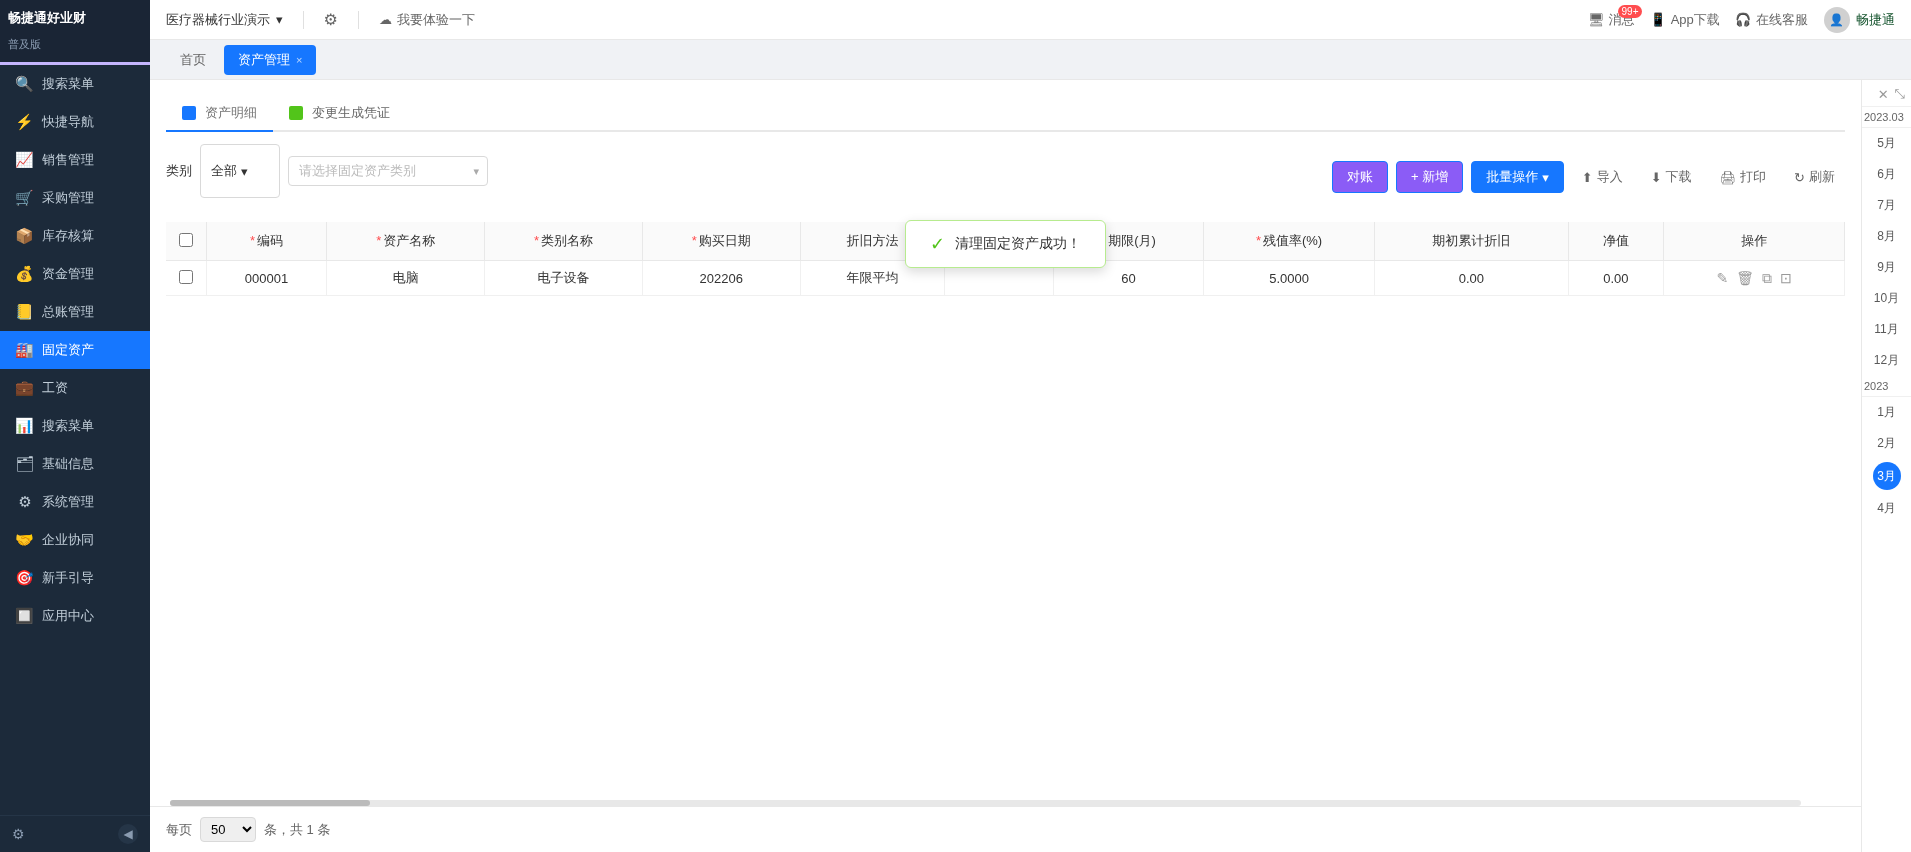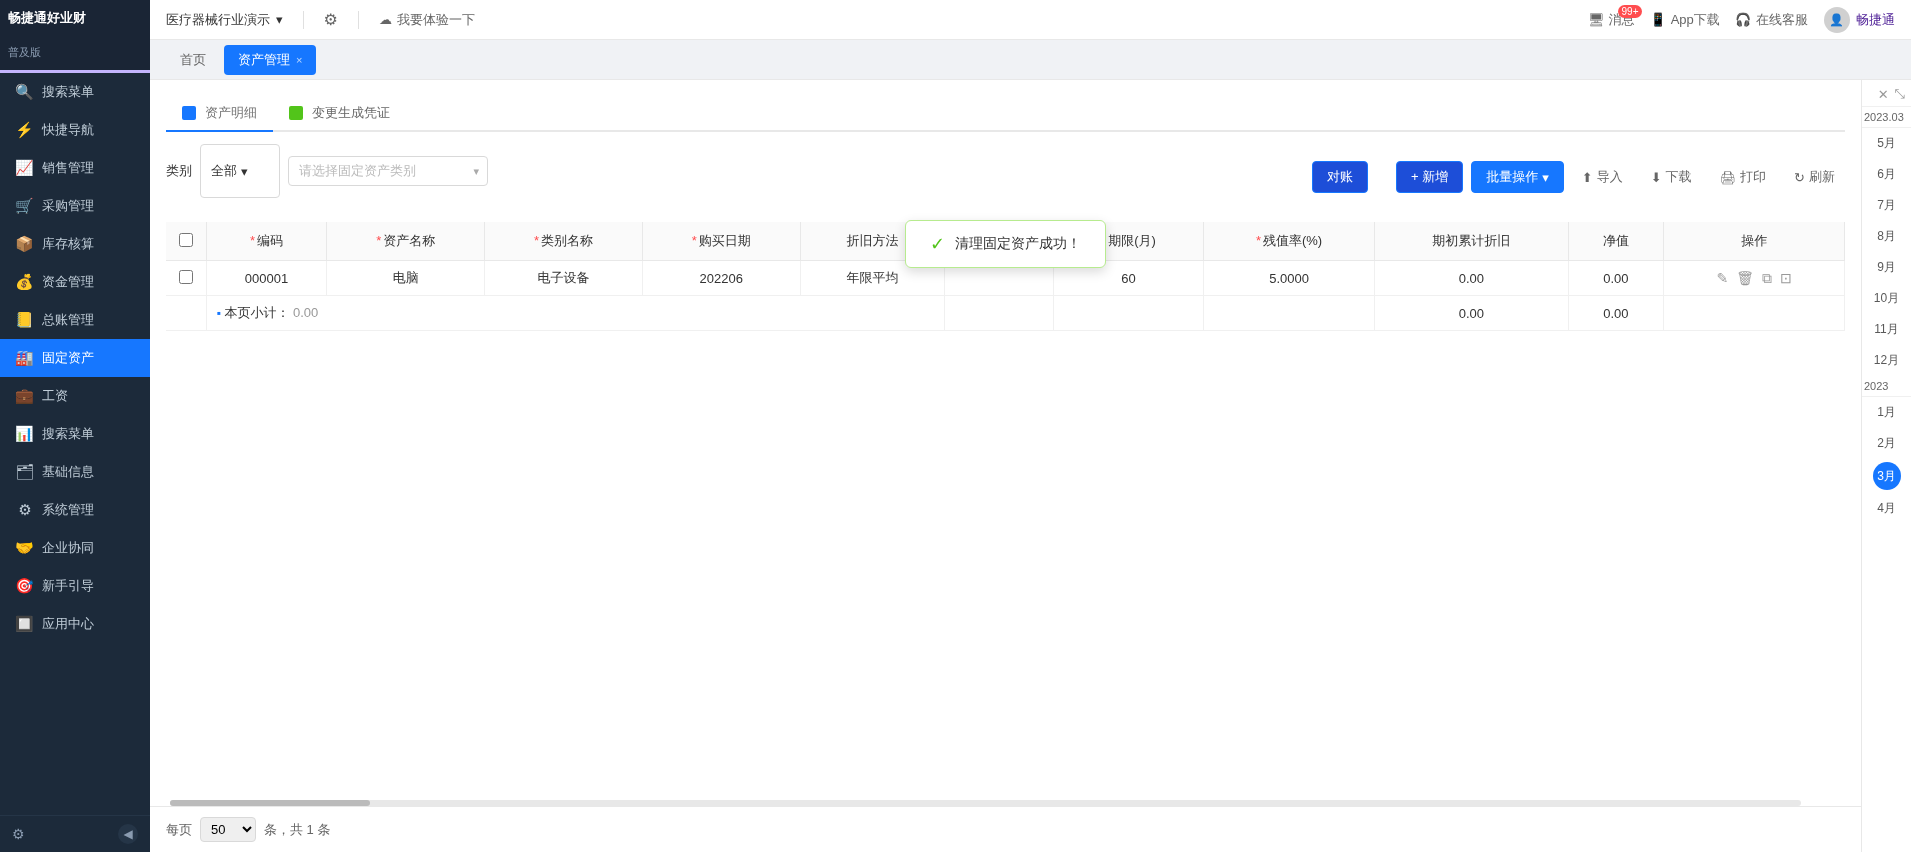"畅捷通" .topbar-username { color: #4c1d95 -> #14532d }
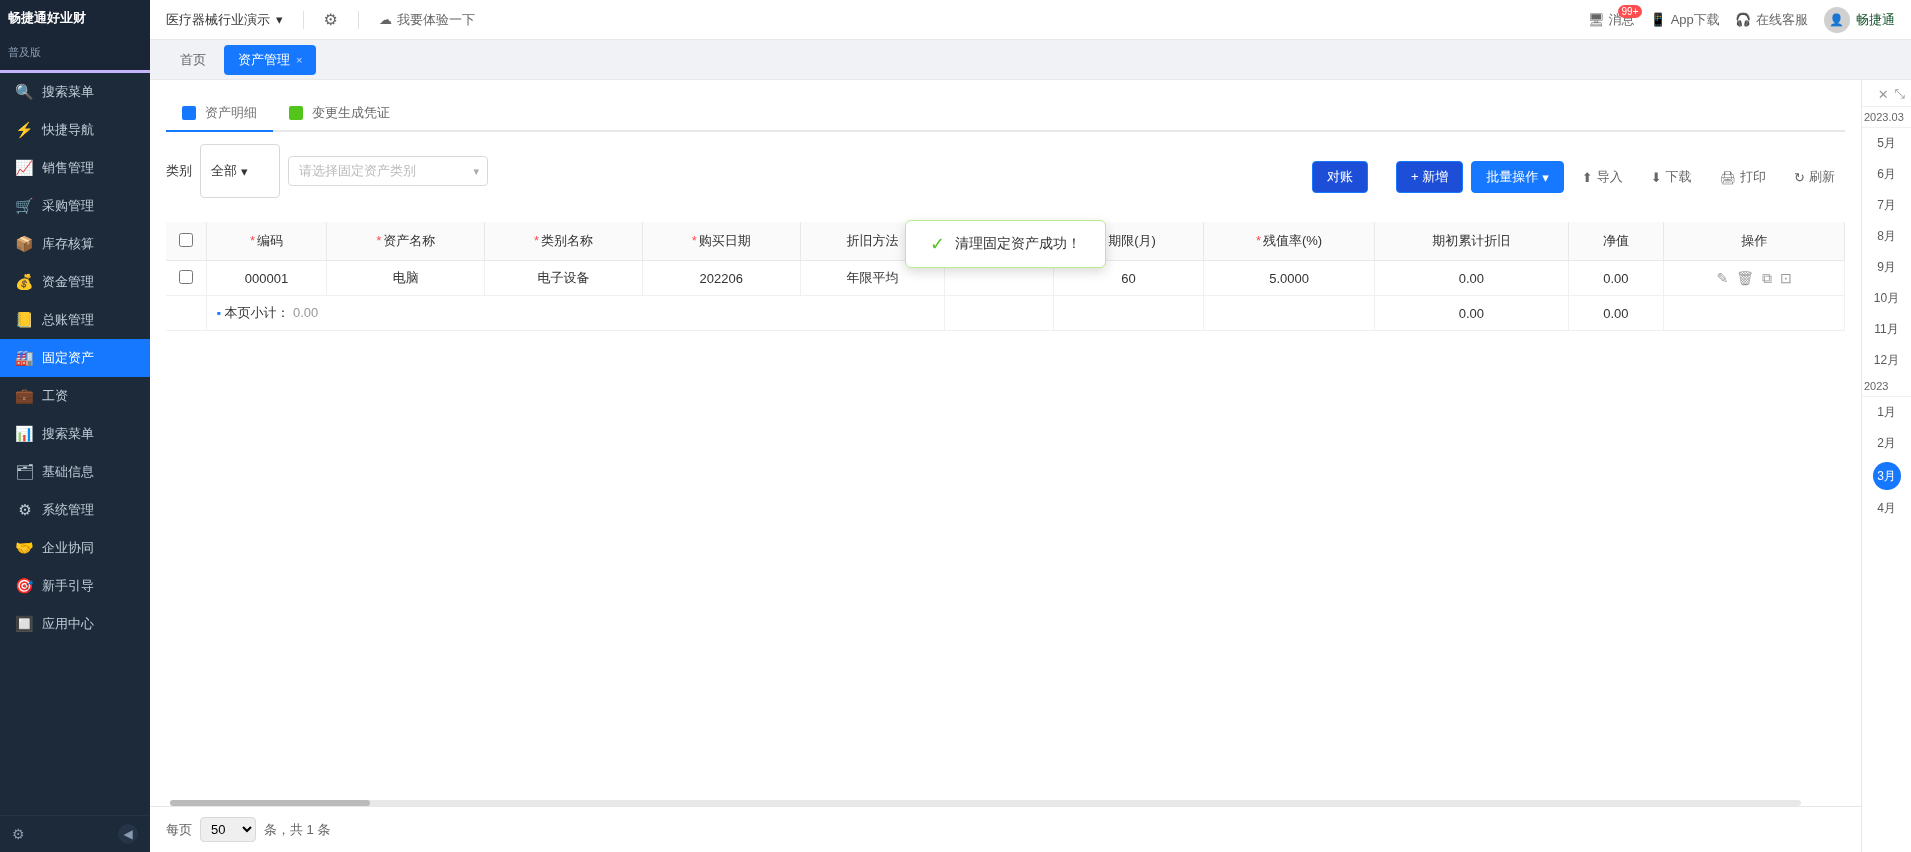"普及版" .sidebar-version { margin-top: 18px -> 10px }
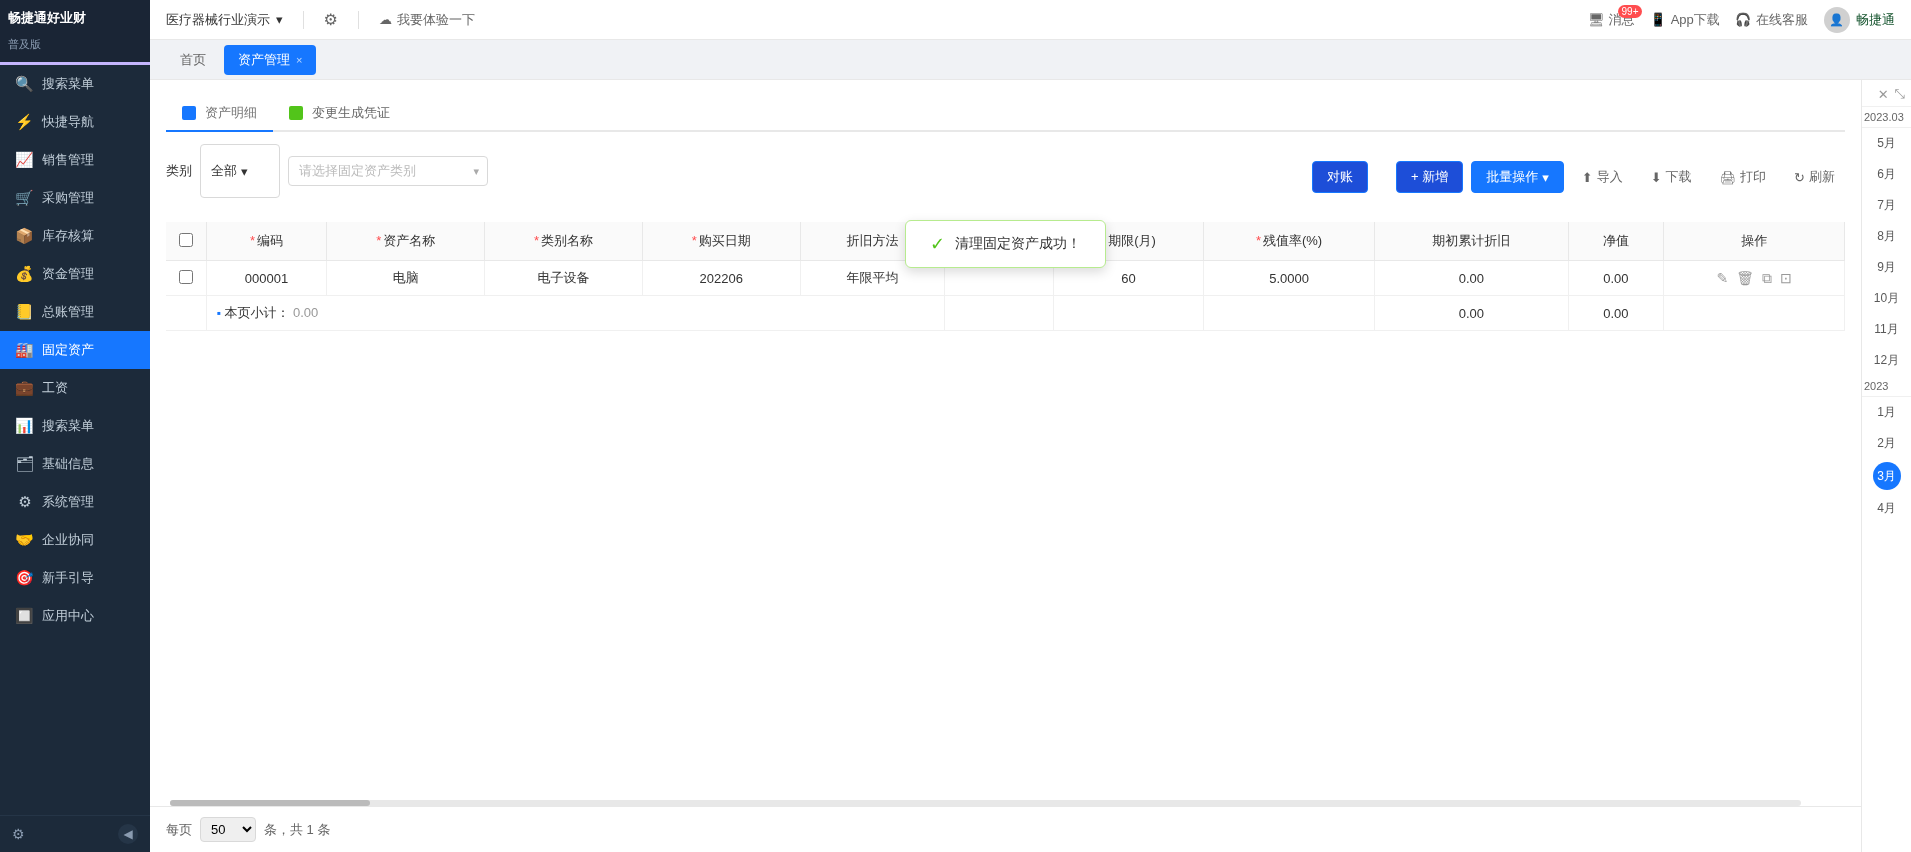"对账" .btn-primary { background: #1d4ed8 -> #8b5cf6; margin-left: 20px -> none }
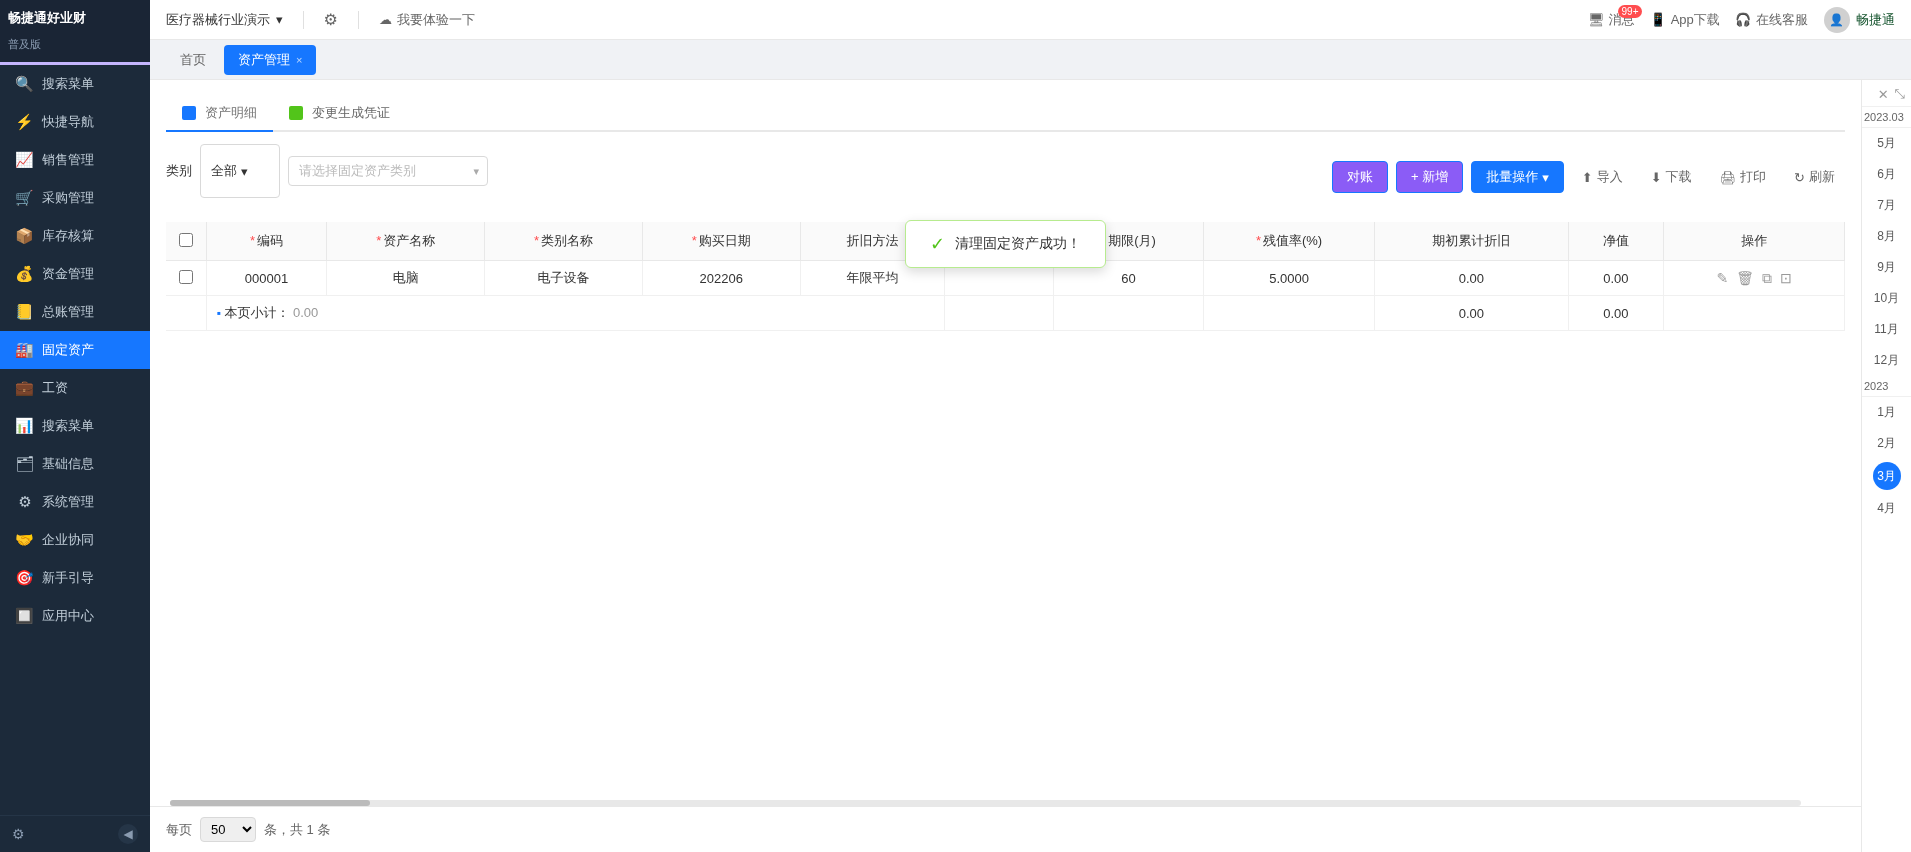"▪ 本页小计： 0.00" tr { html: <tr> <td></td> <td> <span>▪</span> <span>本页小计：</span> <span>0.00</span> </td> <td></td> <td></td> <td></td> <td>0.00</td> <td>0.00</td> <td></td> </tr> -> none }
